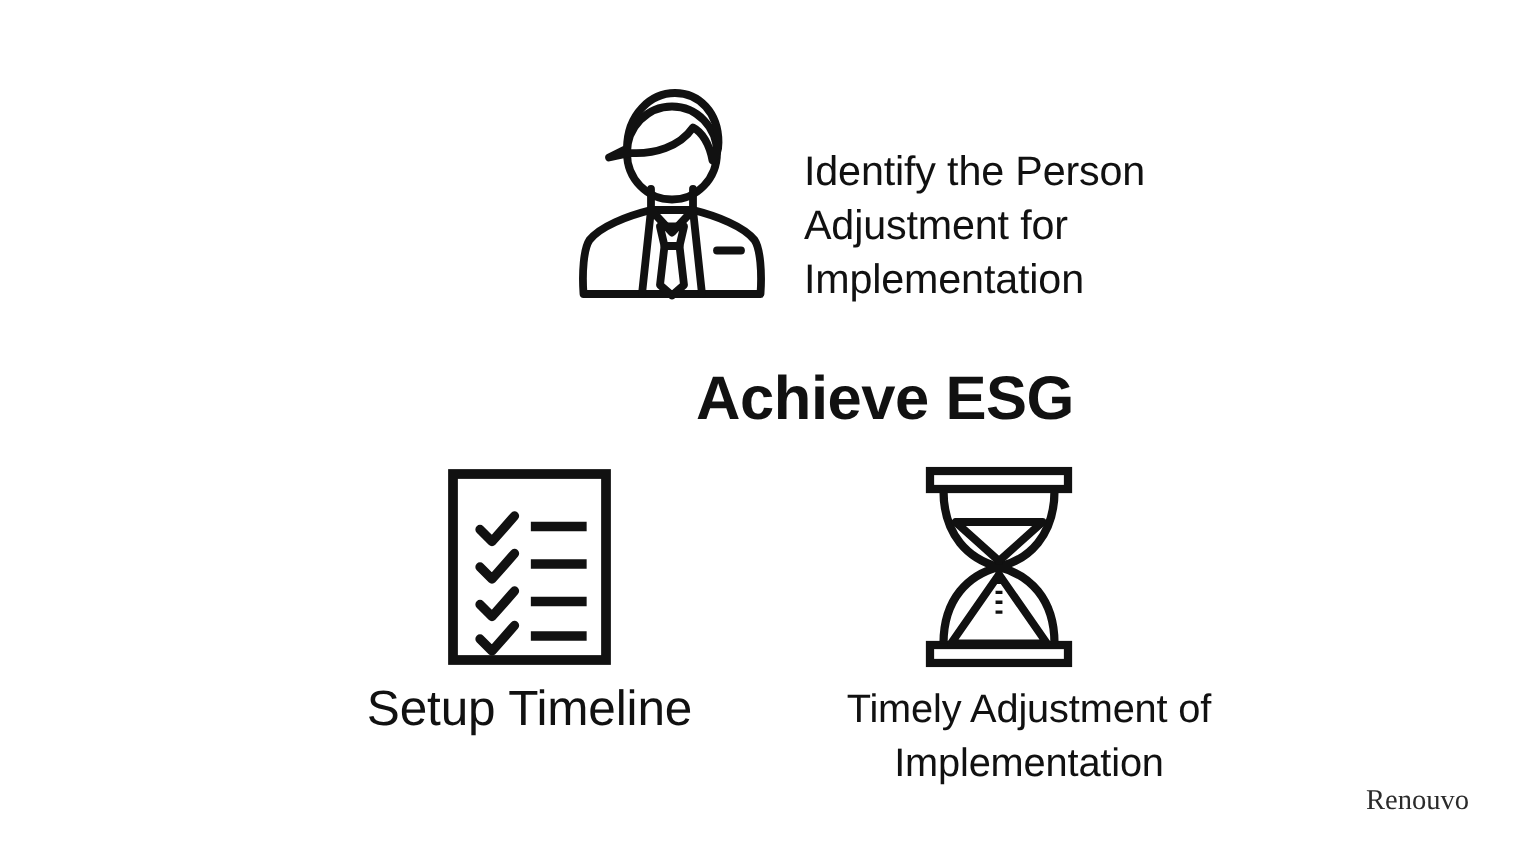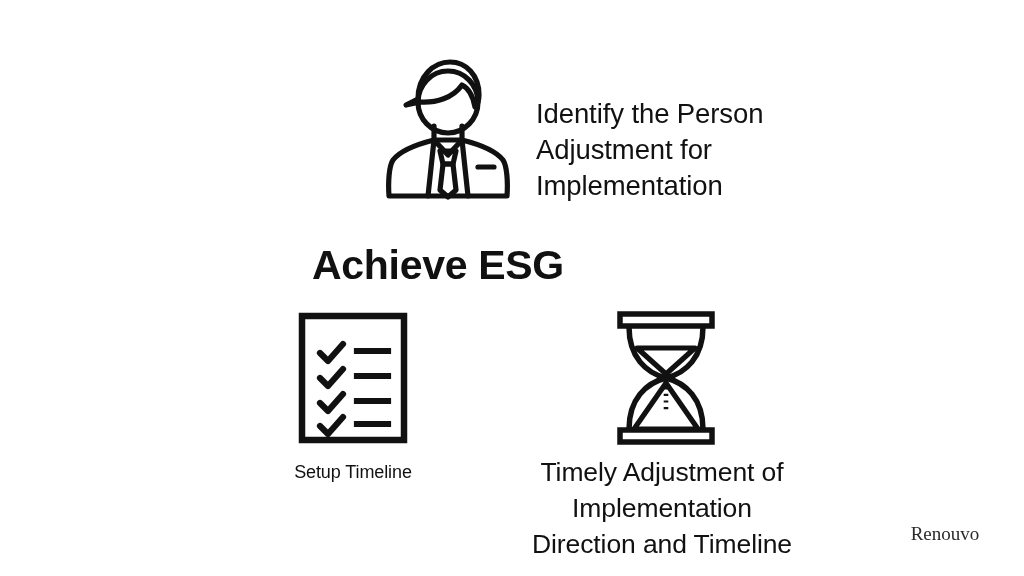"Achieve ESG" .center-title { text-align: left -> right }
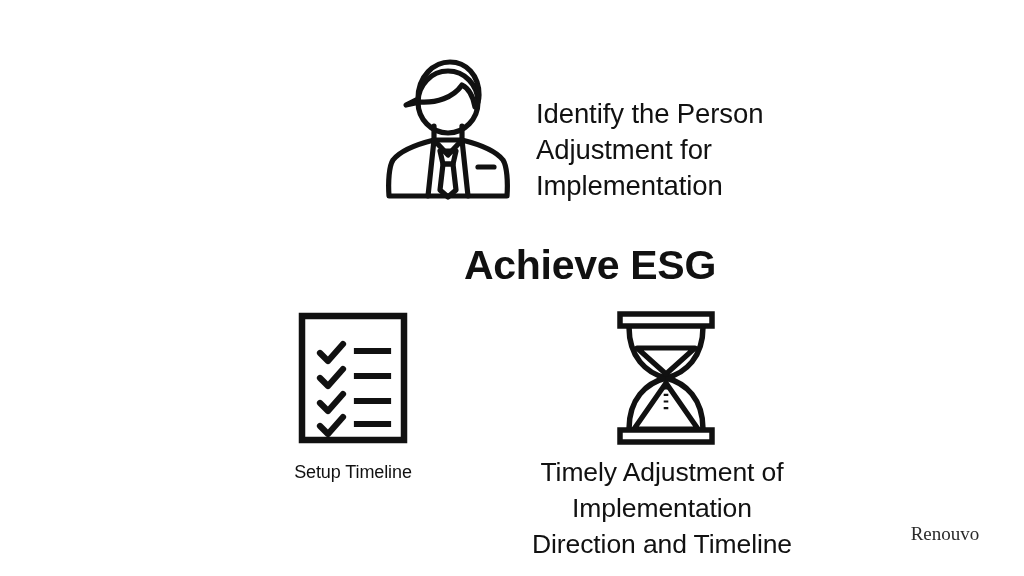"Setup Timeline" .checklist-label { font-size: 18px -> 33px }
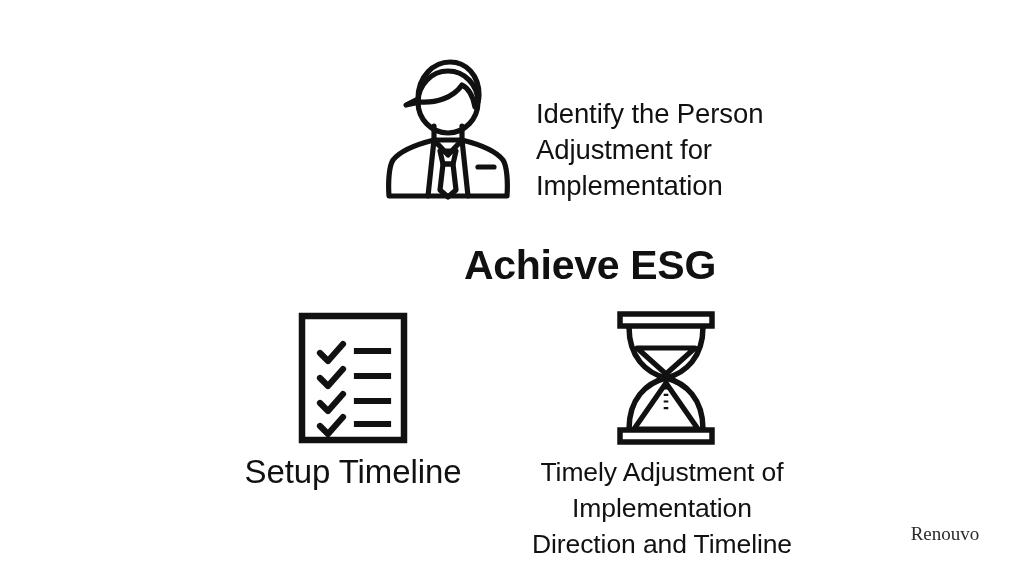"Timely Adjustment of" .hourglass-label { left: 476px -> 500px }
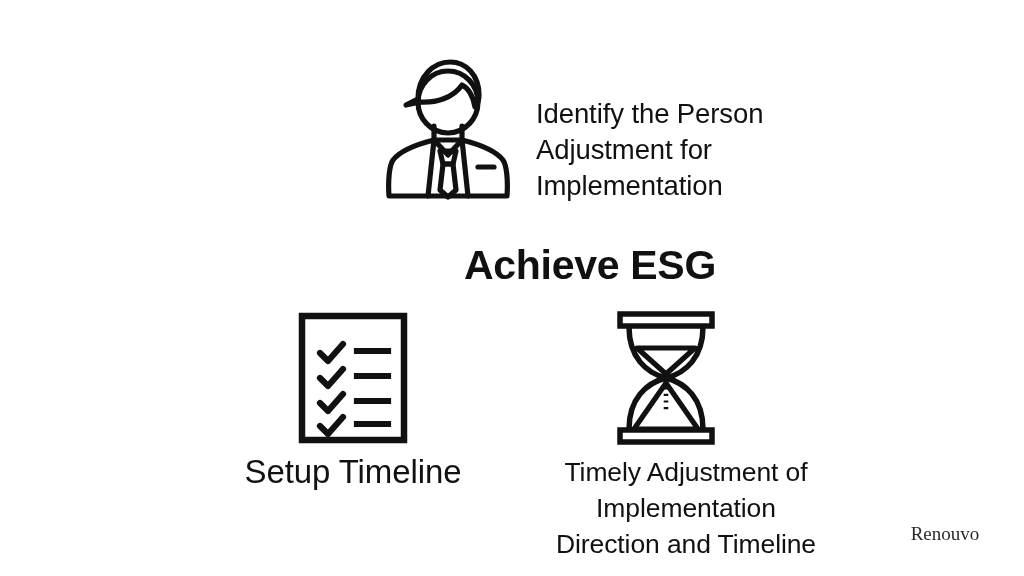"Direction and Timeline" div { html: <div>Direction and Timeline</div> -> none }
